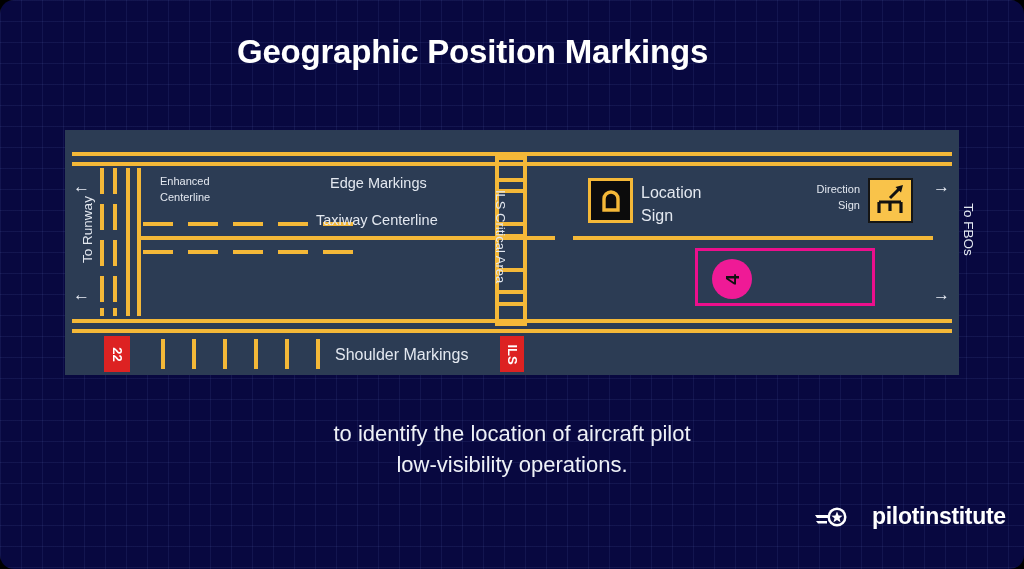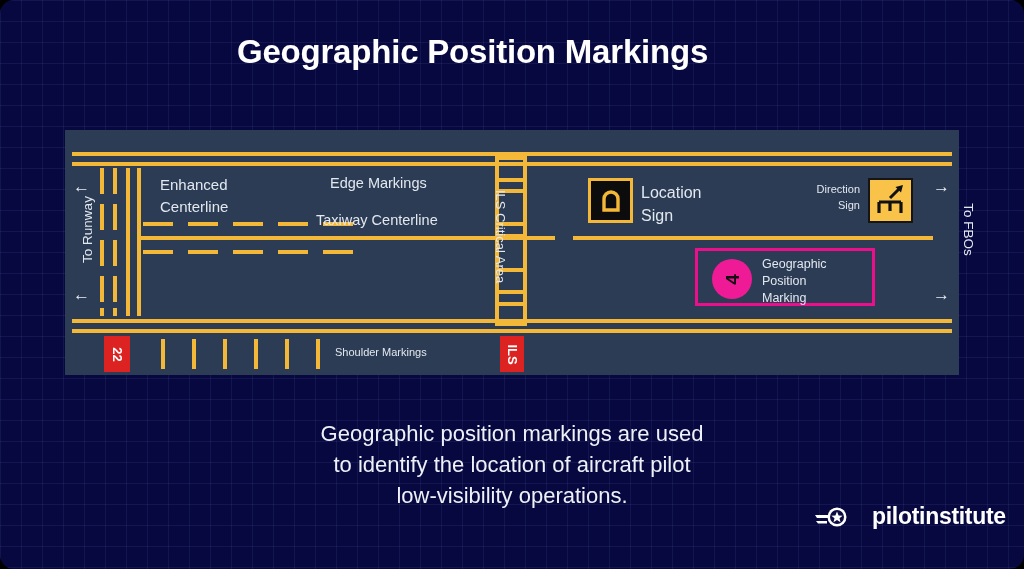"Enhanced" div { font-size: 15px -> 11px }
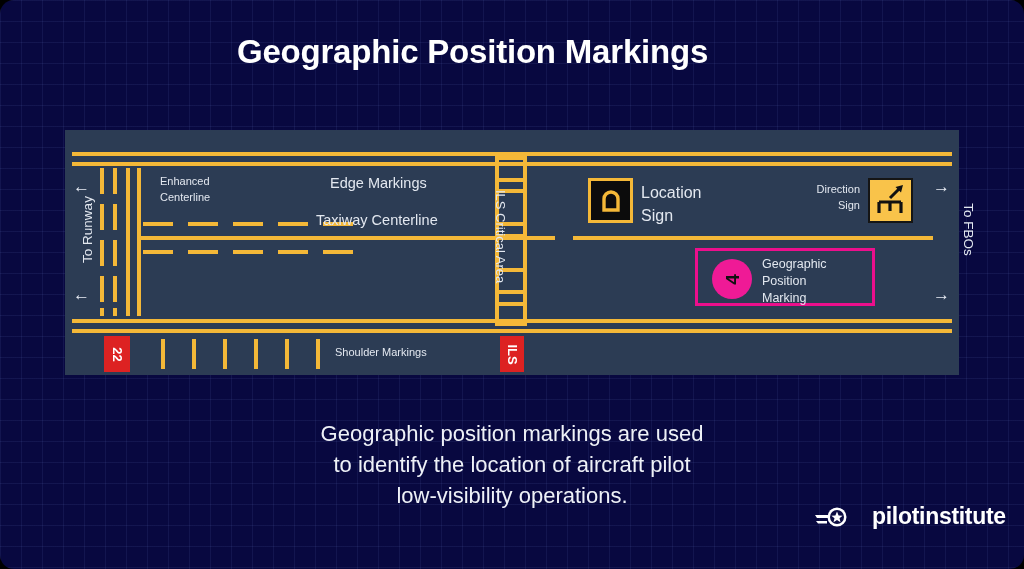"Geographic" div { html: <div> <div>Geographic</div> <div>Position</div> <div>Marking</div> </div> -> none }
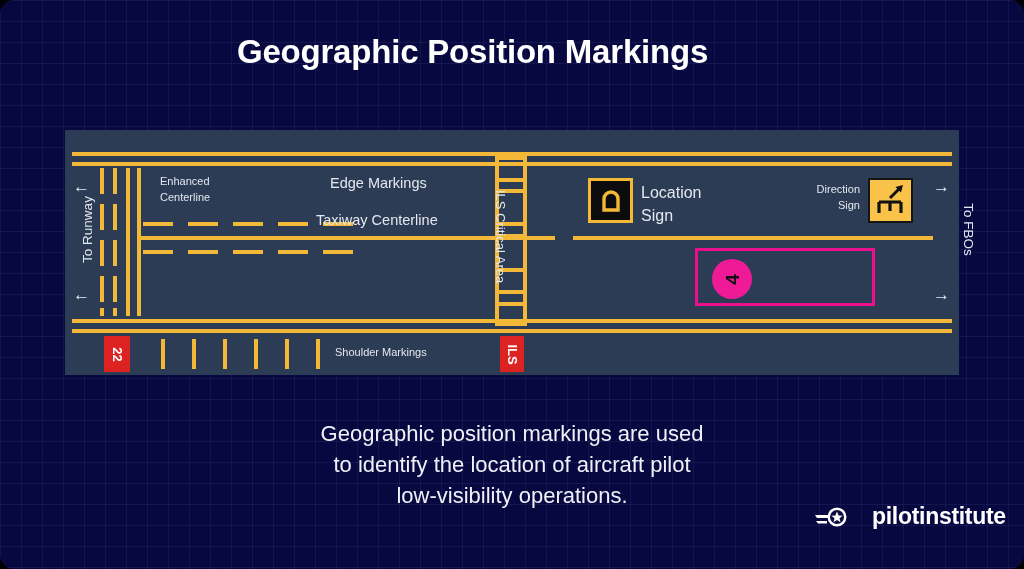"Shoulder Markings" #shoulder-label { font-size: 11px -> 16px }
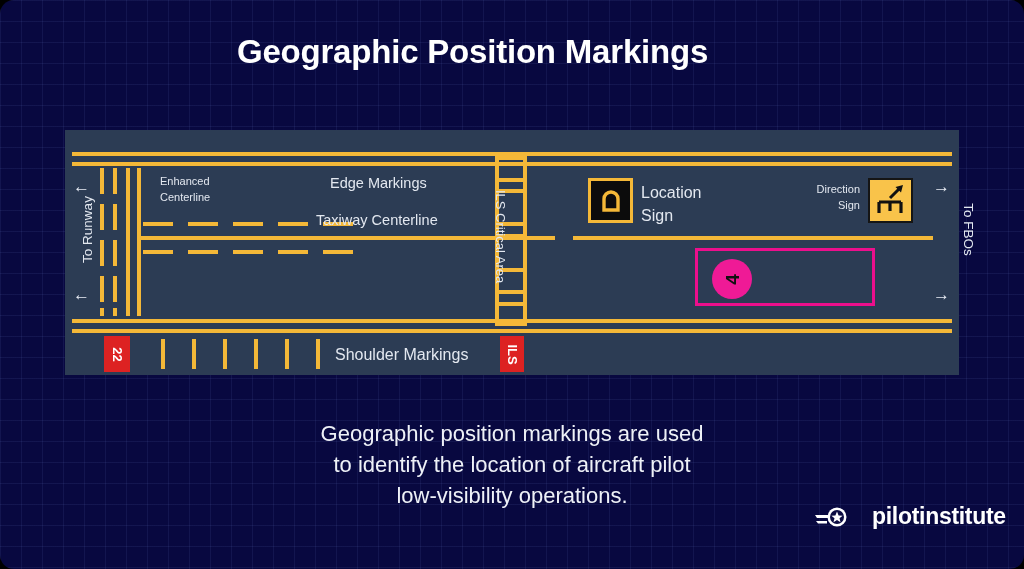"Geographic position markings are used" div { html: <div>Geographic position markings are used</div> -> none }
